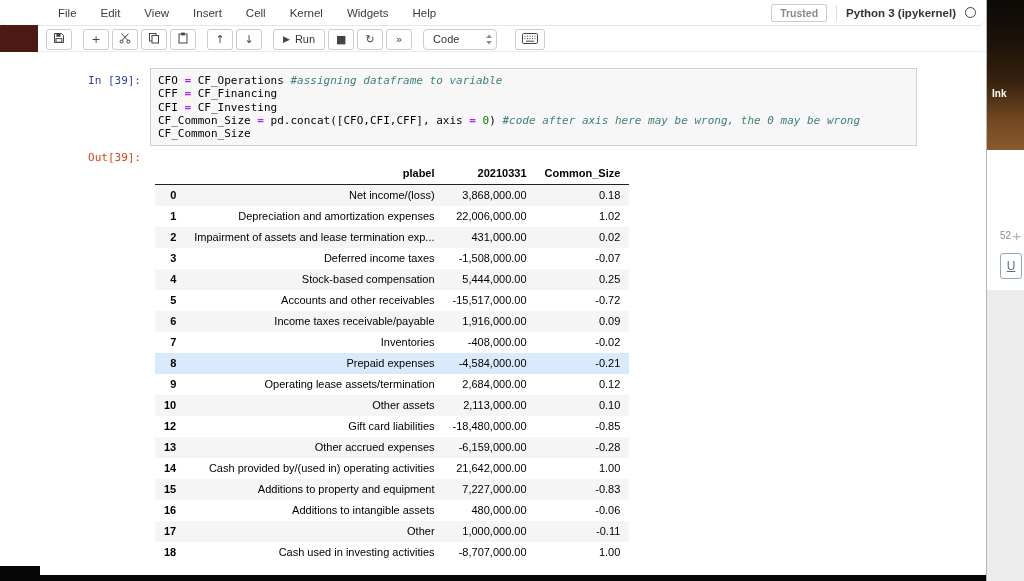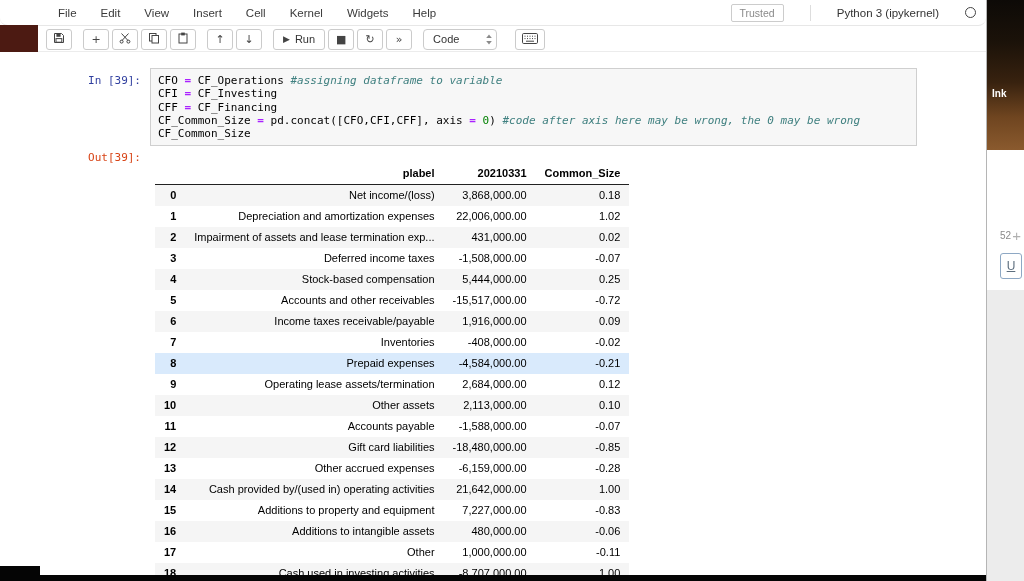"Trusted" .menubar-right { font-weight: none -> bold; gap: 26px -> 9px }
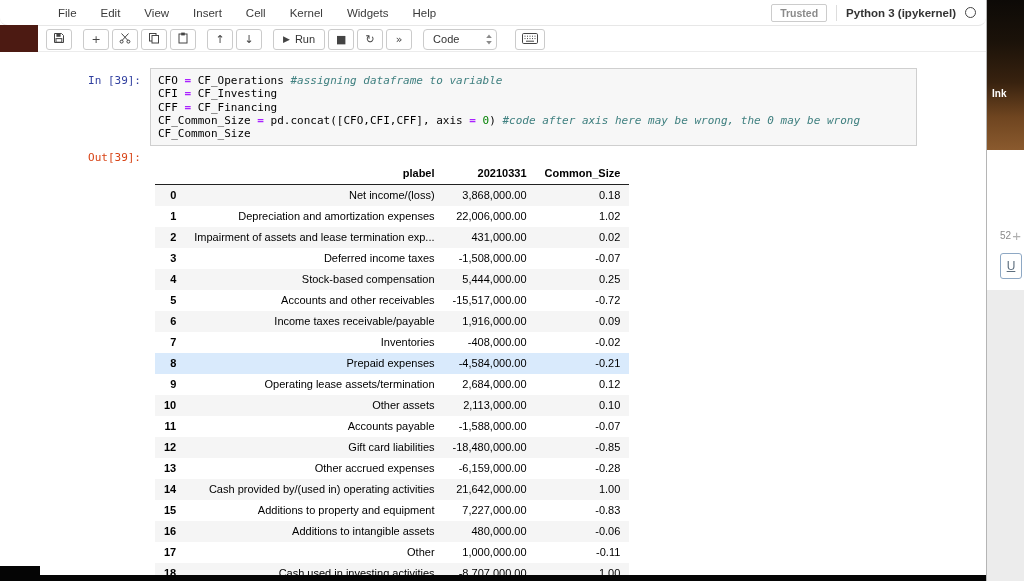"CFI = CF_Investing" div.code-line { order: before "CFF = CF_Financing" -> after "CFF = CF_Financing" }
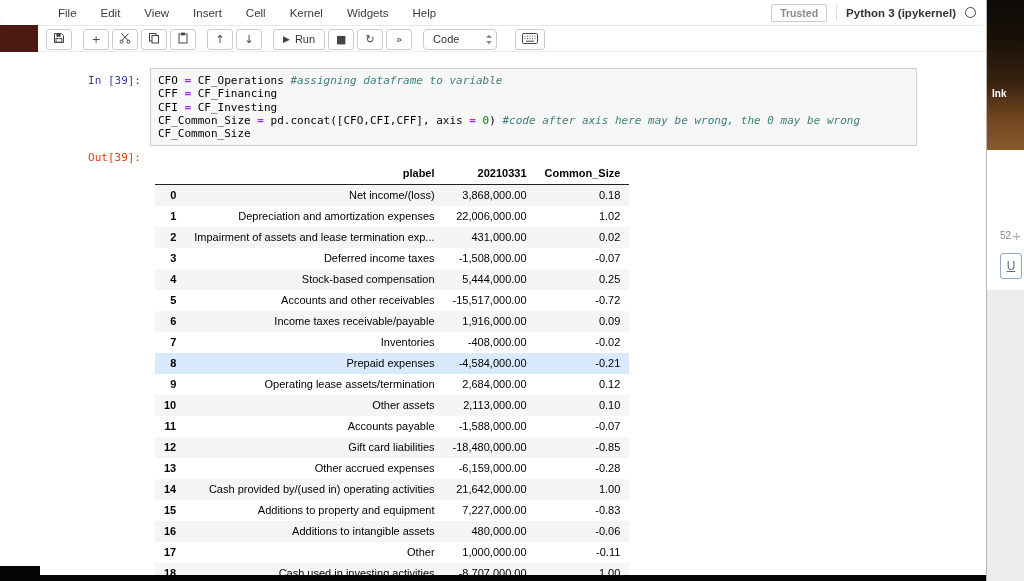"11" tr { html: <tr> <th>11</th> <td>Accounts payable</td> <td>-1,588,000.00</td> <td>-0.07</td> </tr> -> none }
